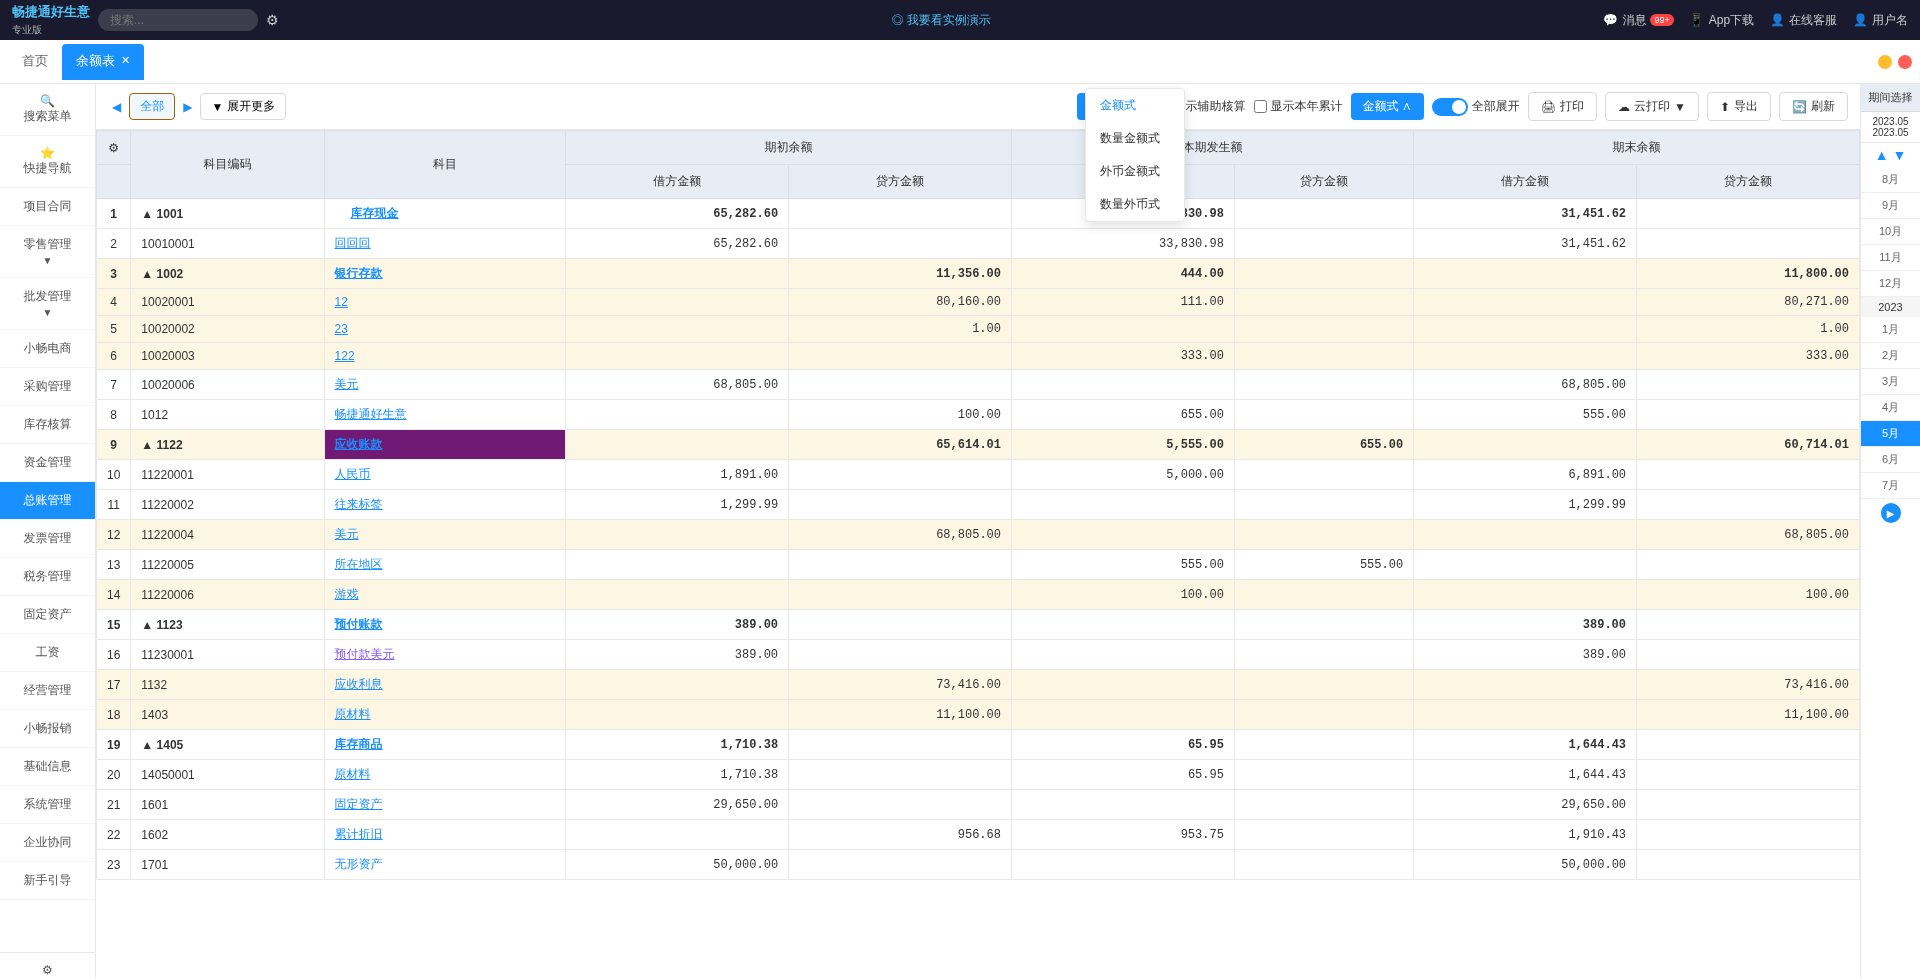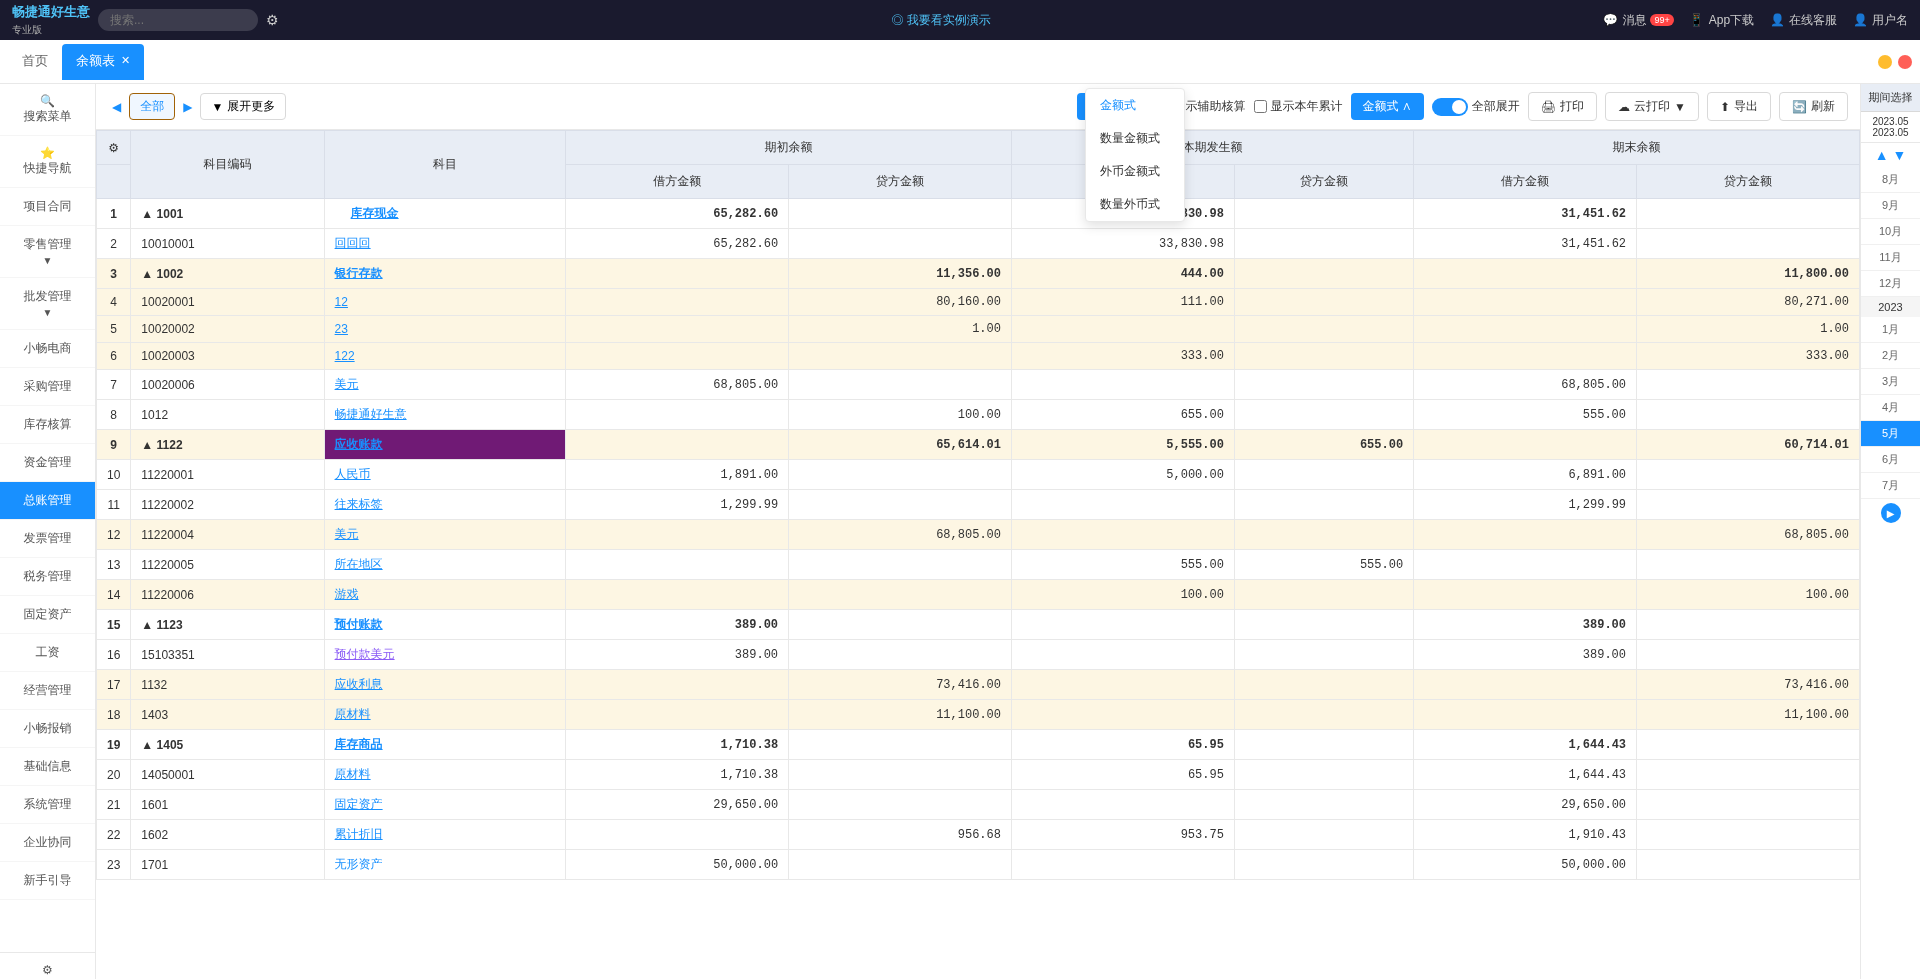"15103351" td.text-left { text: 15103351 -> 11230001 }
